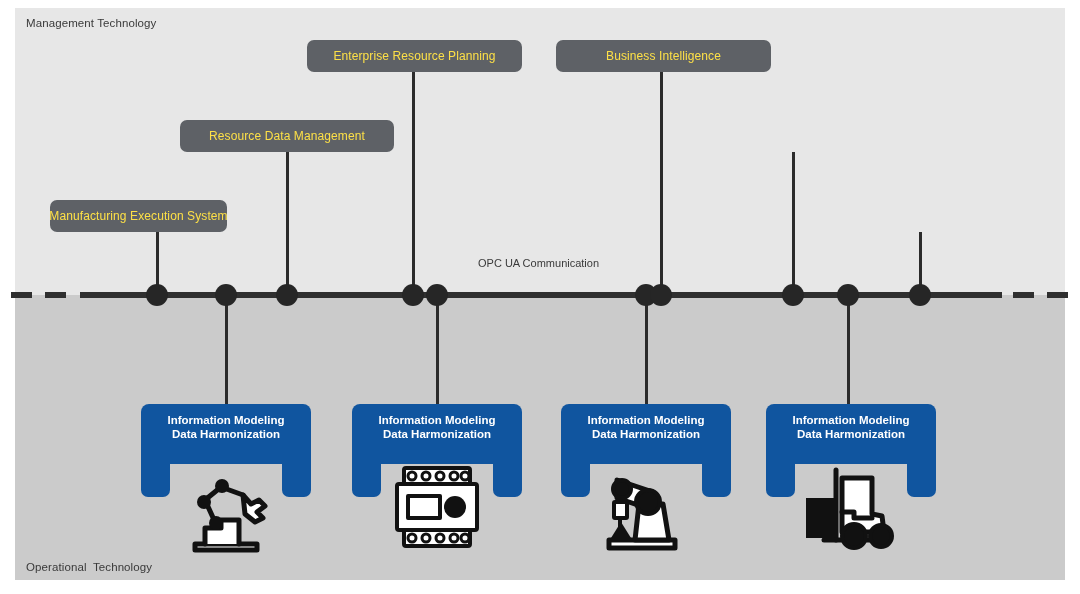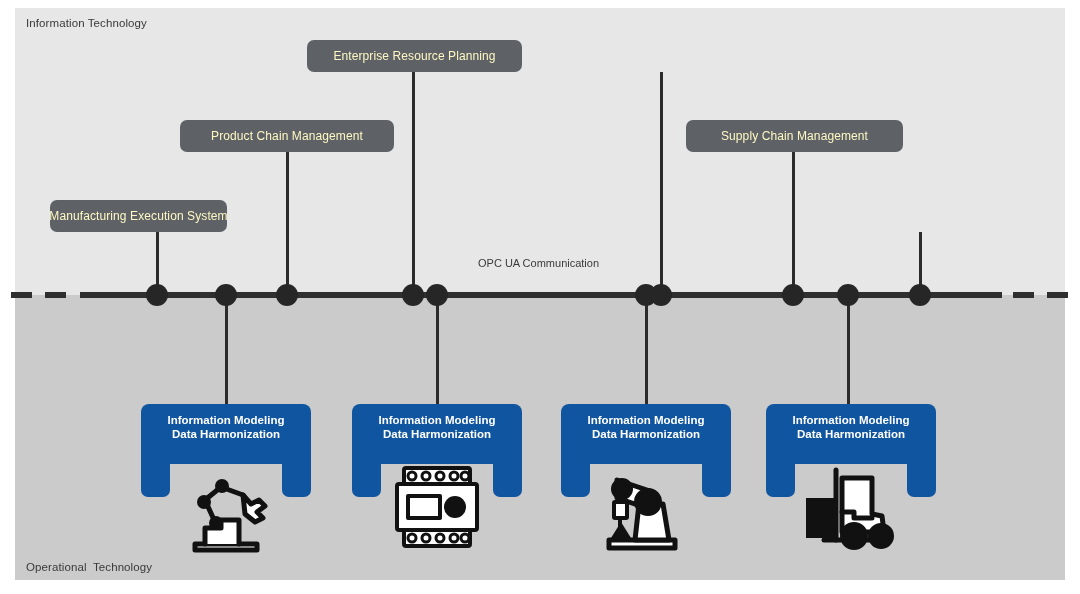"Information Technology" div.zone-label { text: Information -> Management }
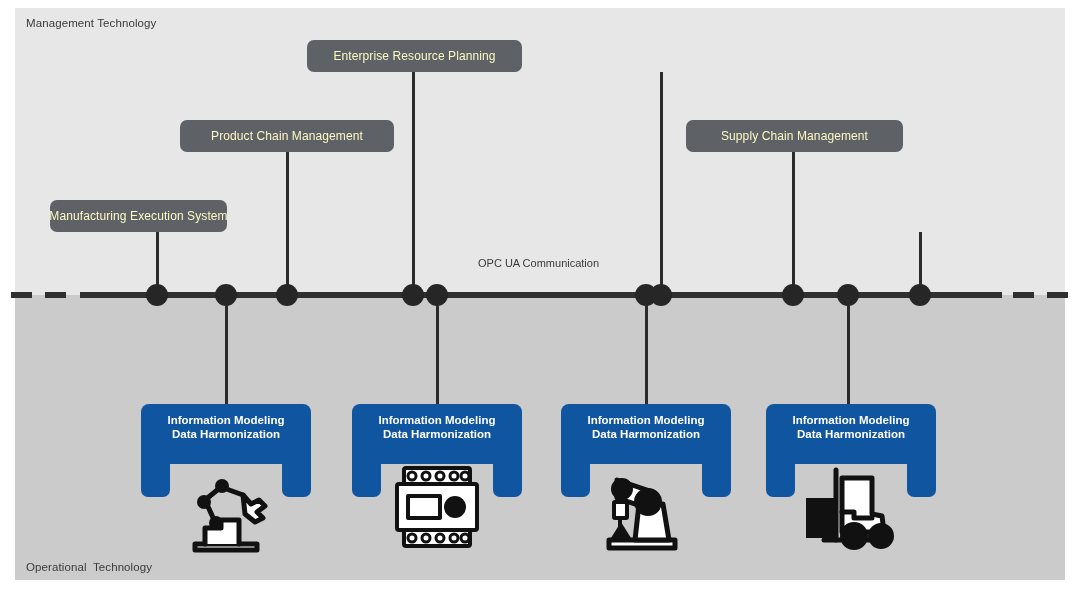"Enterprise Resource Planning" .it-box { color: #fef9c3 -> #fde047 }
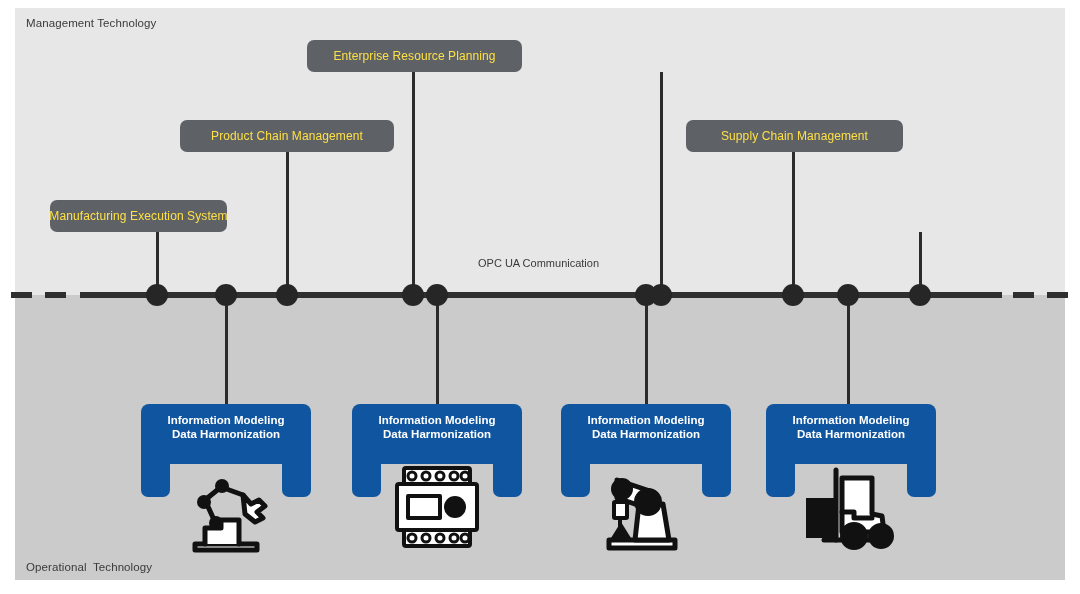"Business Intelligence" div.it-box { html: none -> <div> <span>Business Intelligence</span> </div> }
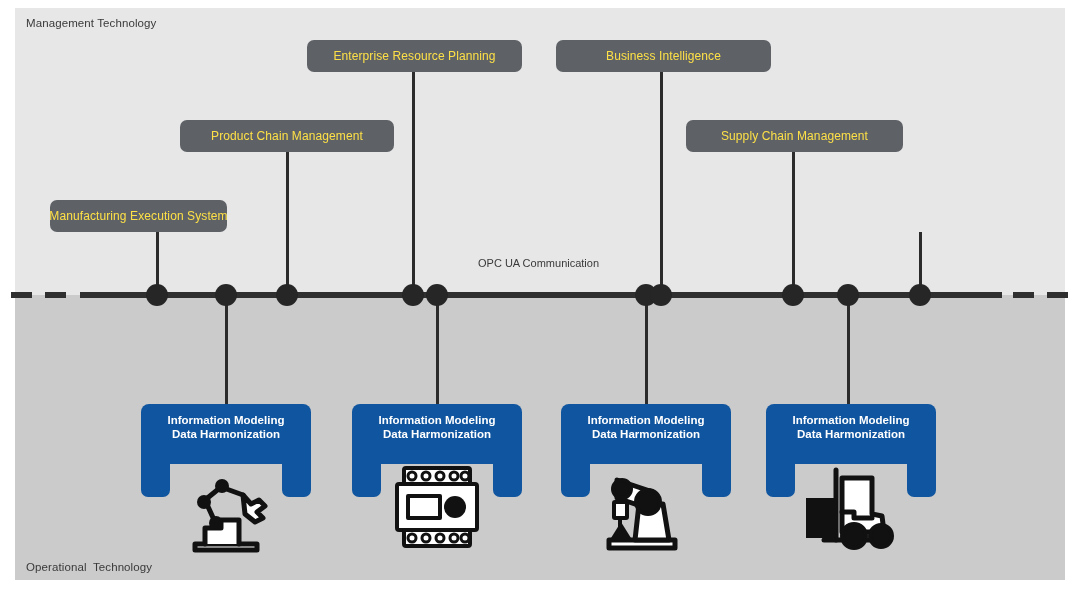"Product Chain Management" span { text: Product Chain -> Resource Data }
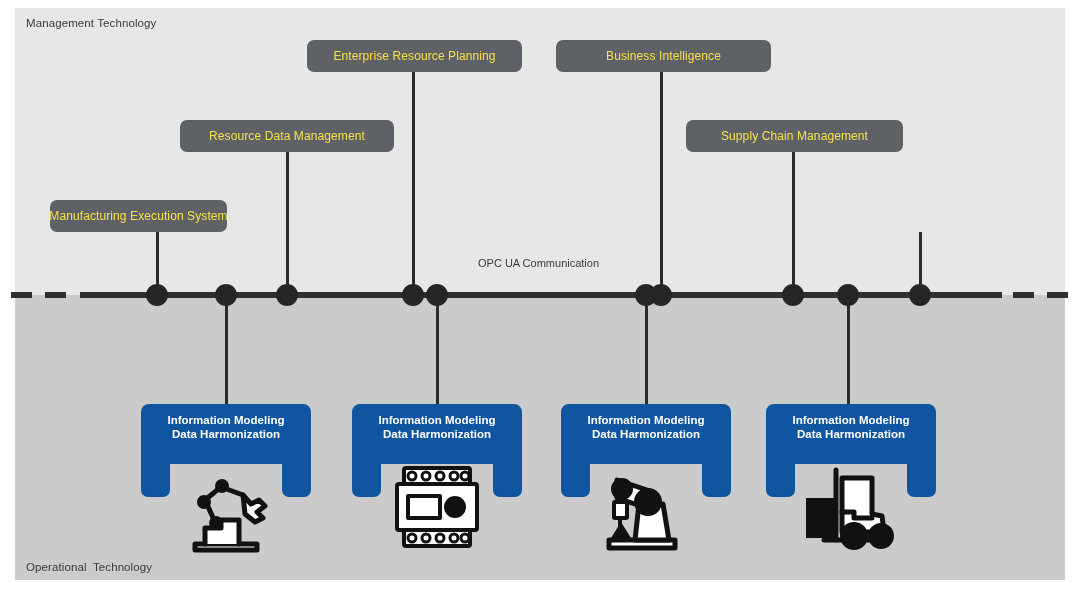"Supply Chain Management" div.it-box { html: <div> <span>Supply Chain Management</span> </div> -> none }
